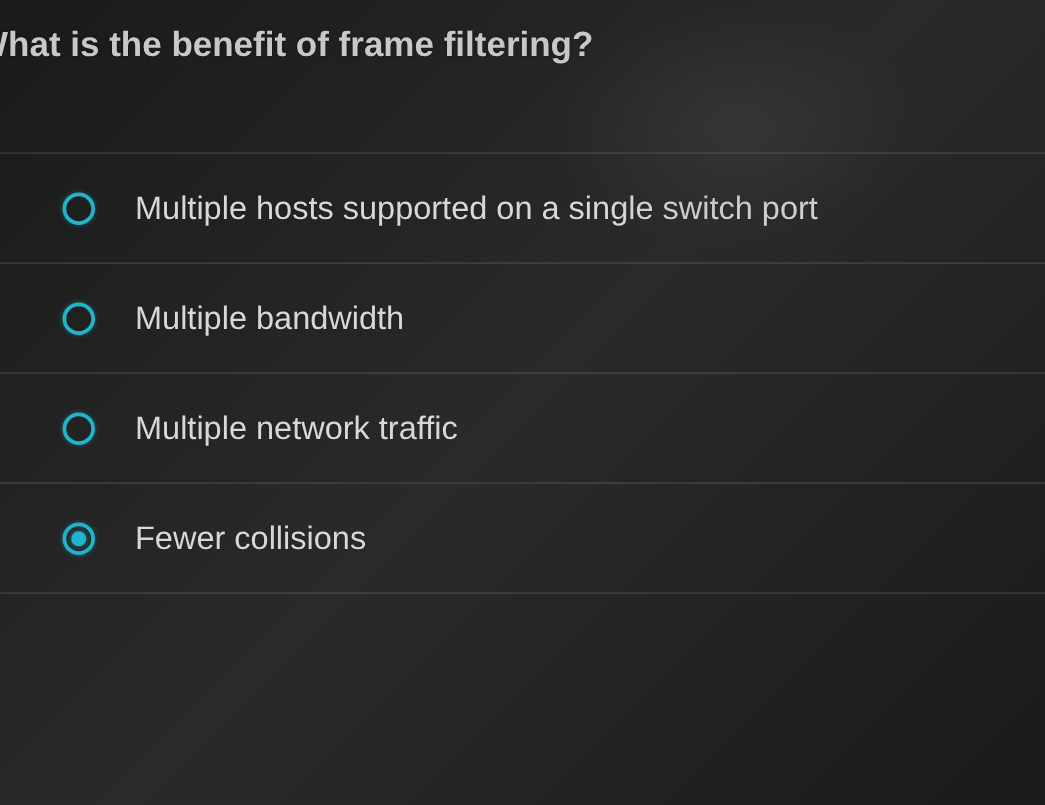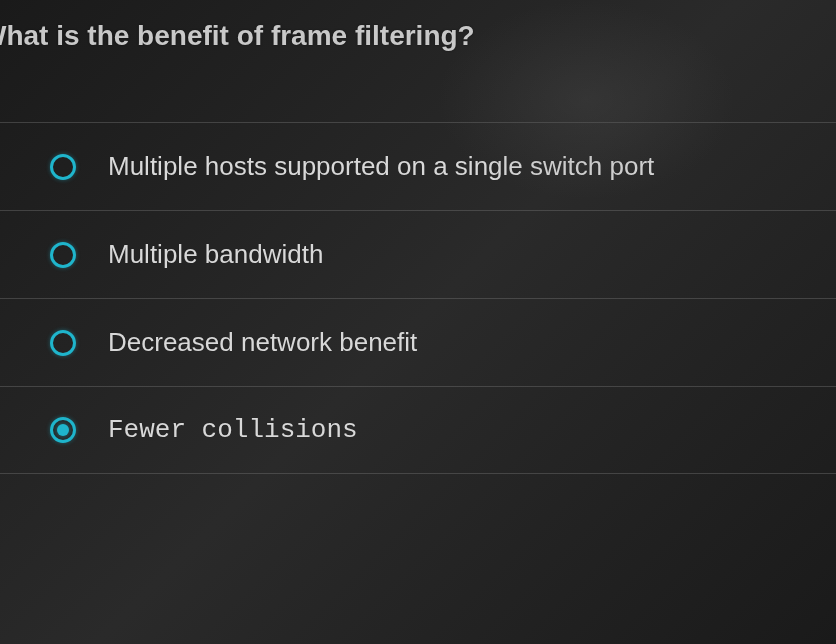"Decreased network benefit" div.option-label { text: Decreased network benefit -> Multiple network traffic }
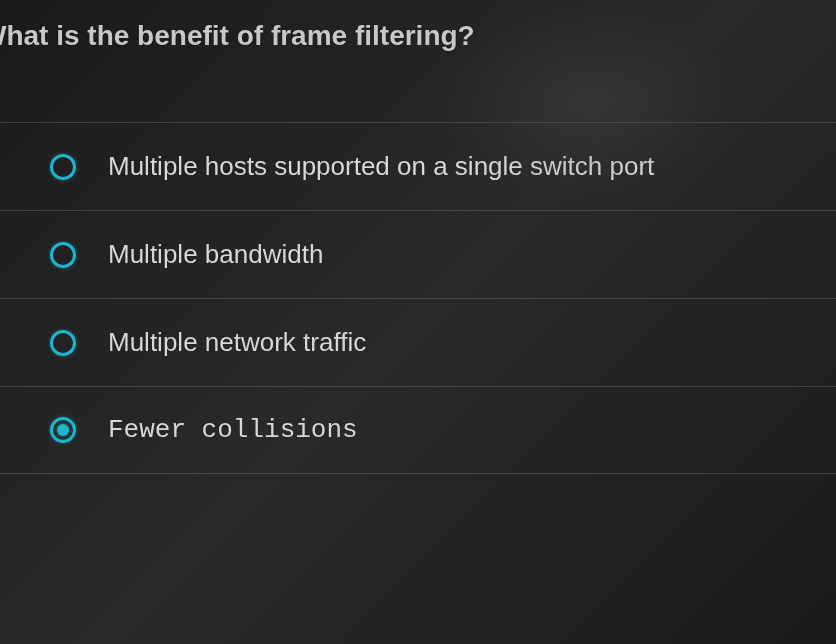"Fewer collisions" .option-row:last-child { font-family: Liberation Mono, monospace -> none }
